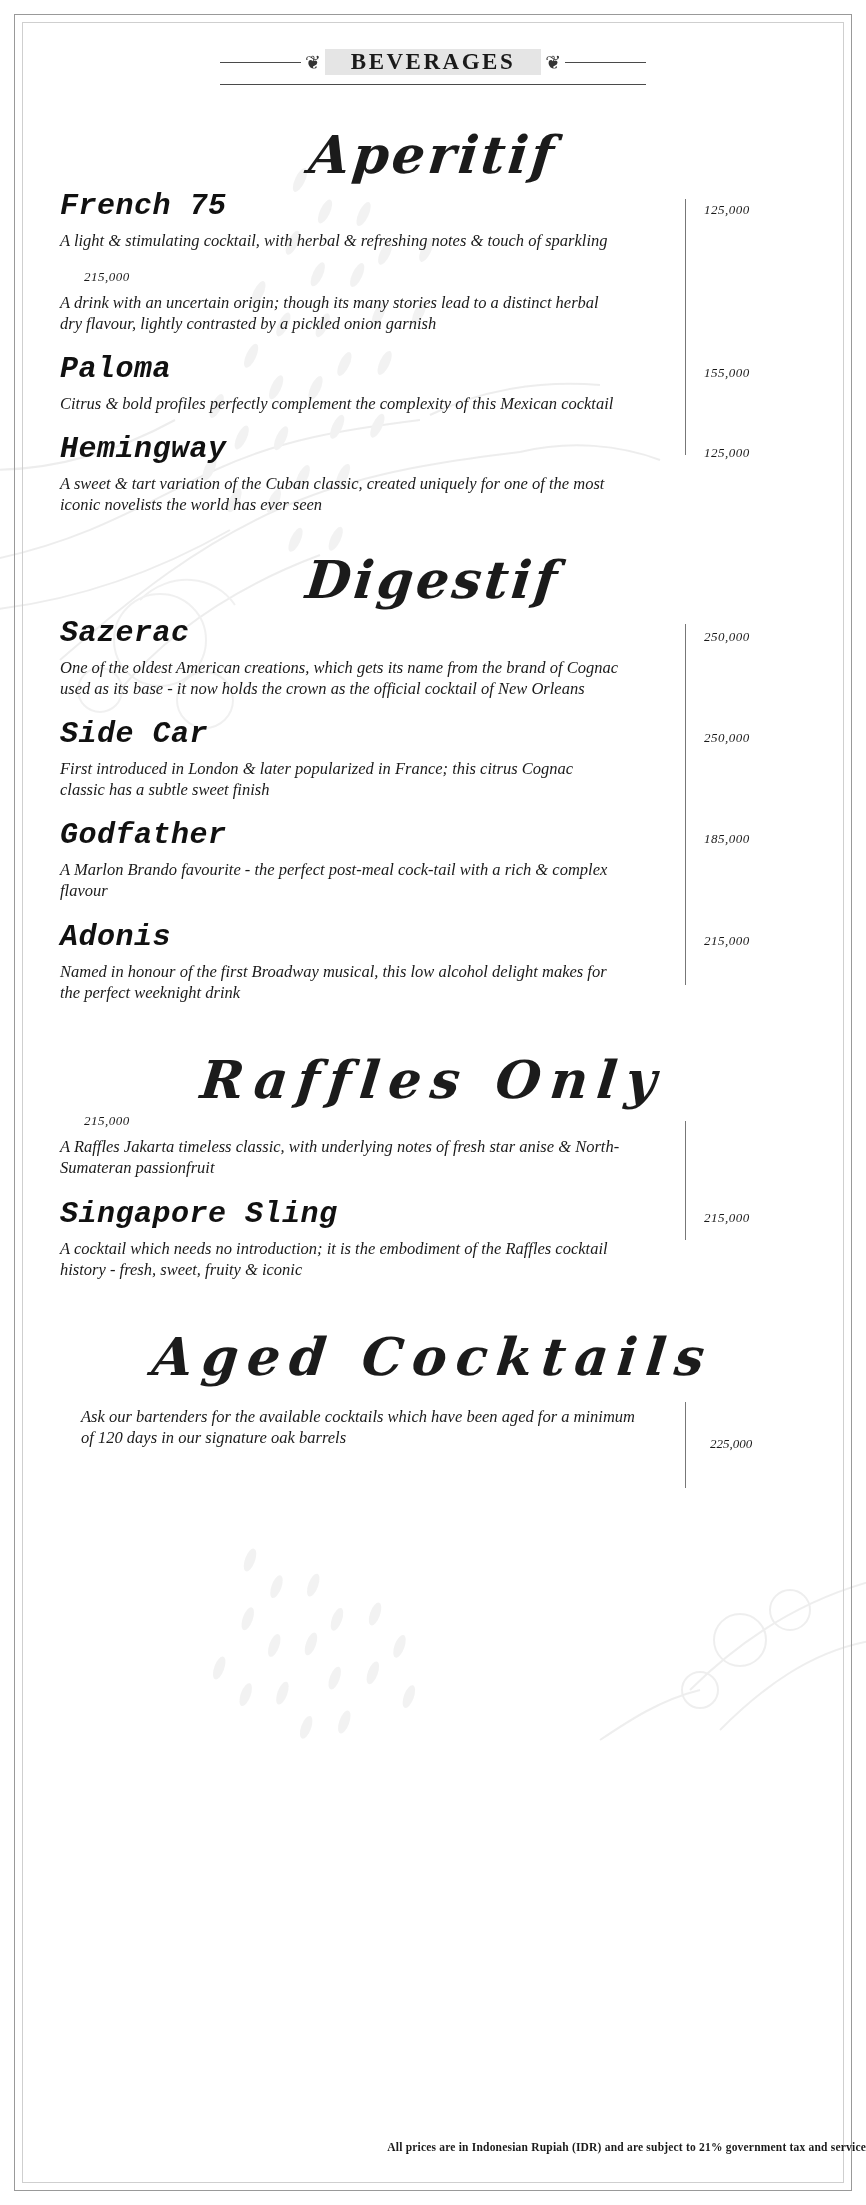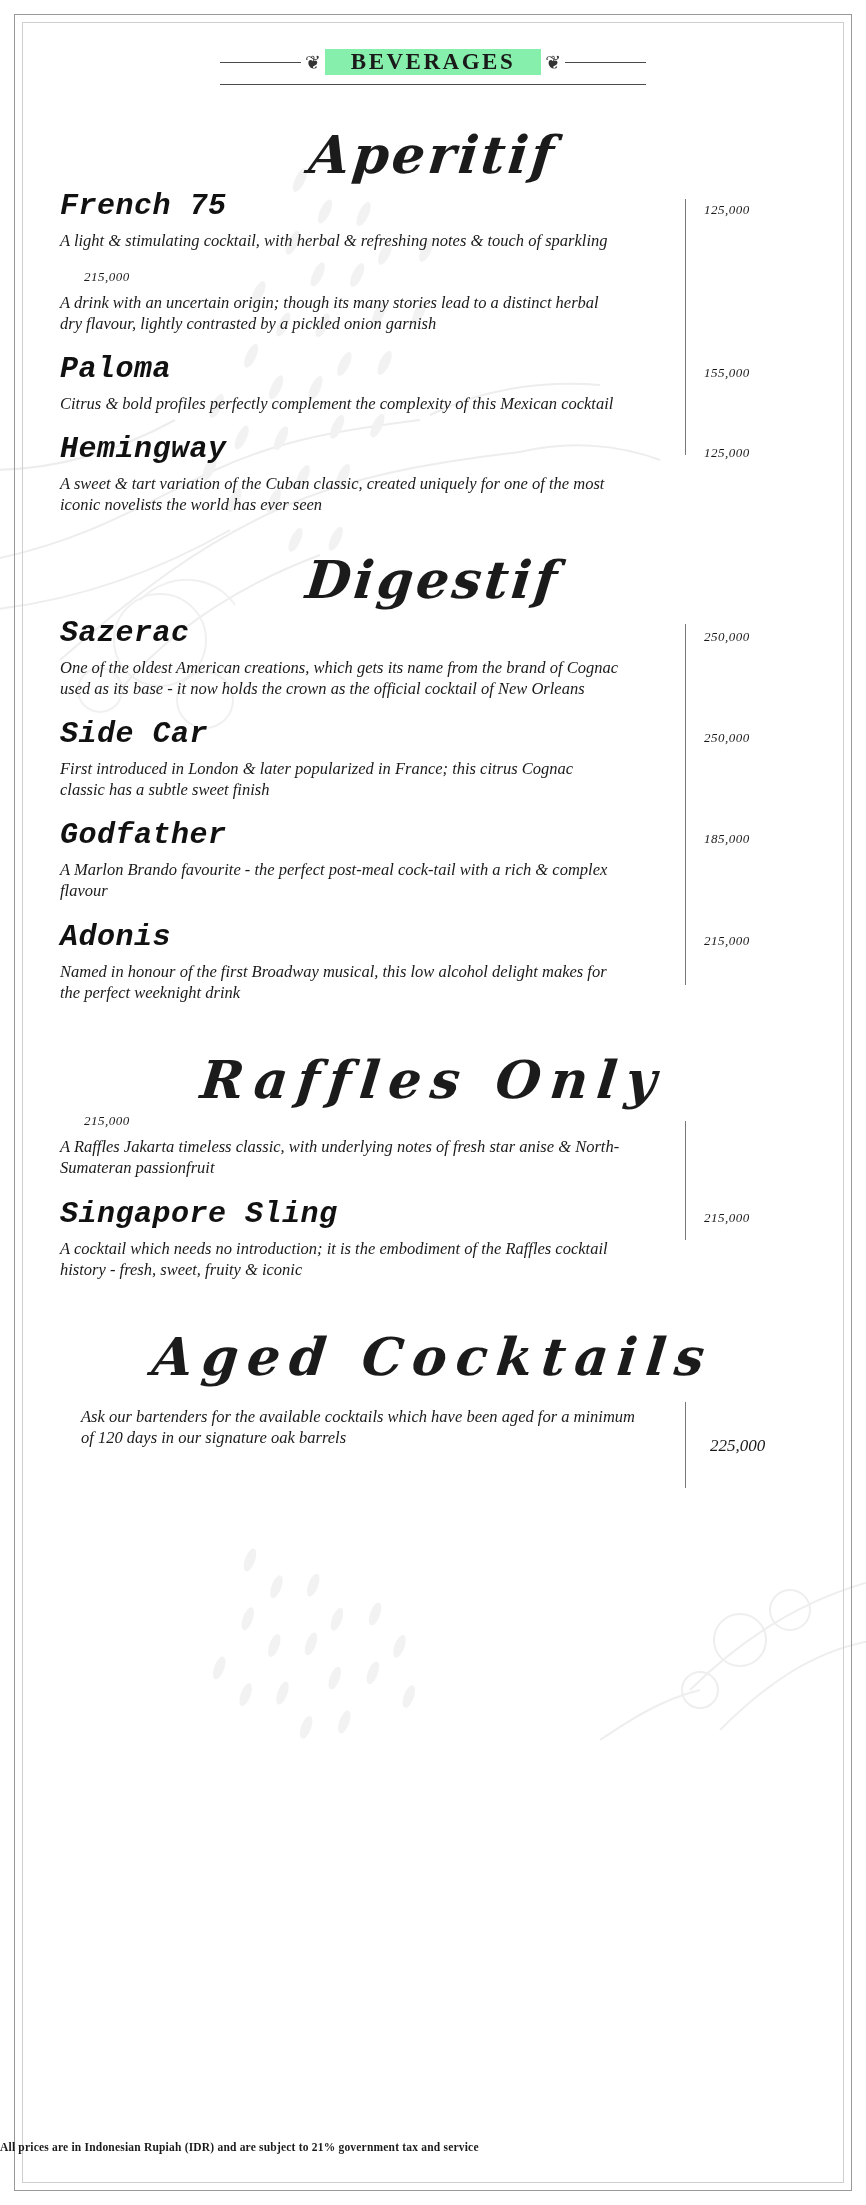"BEVERAGES" .header-title { background: #86efac -> #e5e5e5 }
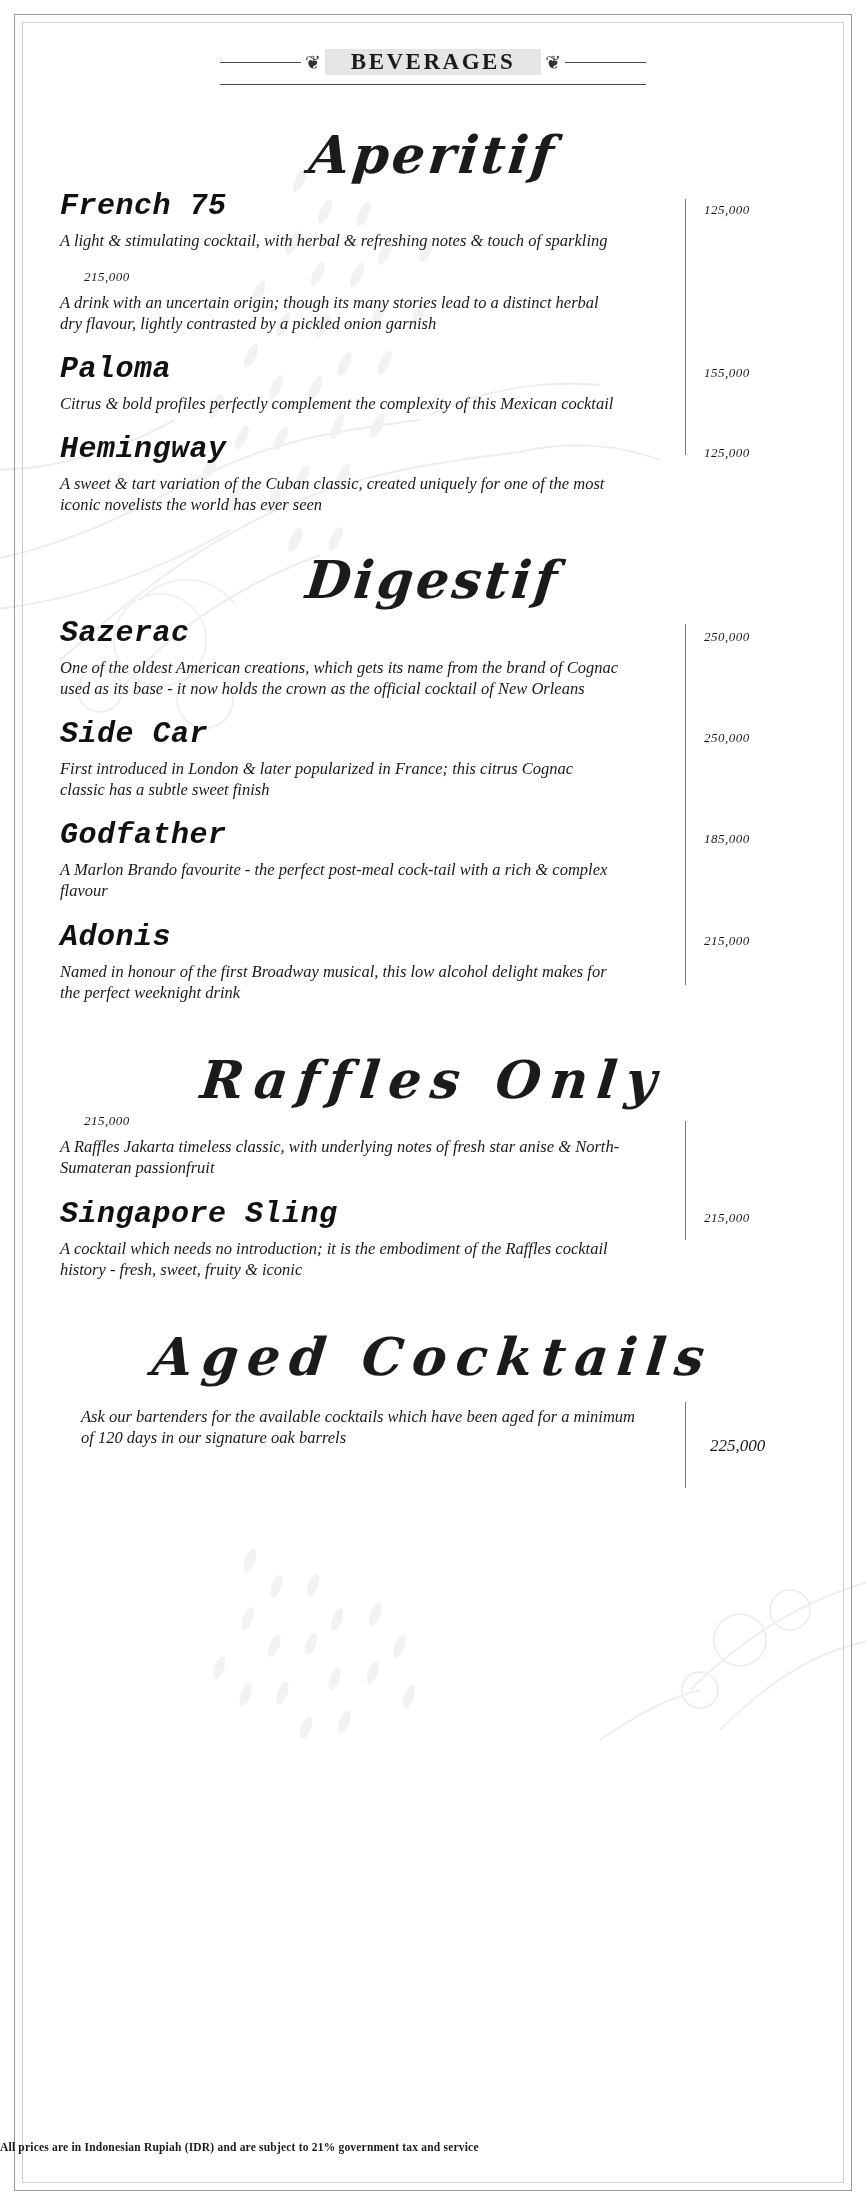"225,000" .aged-price { font-size: 17px -> 13px }
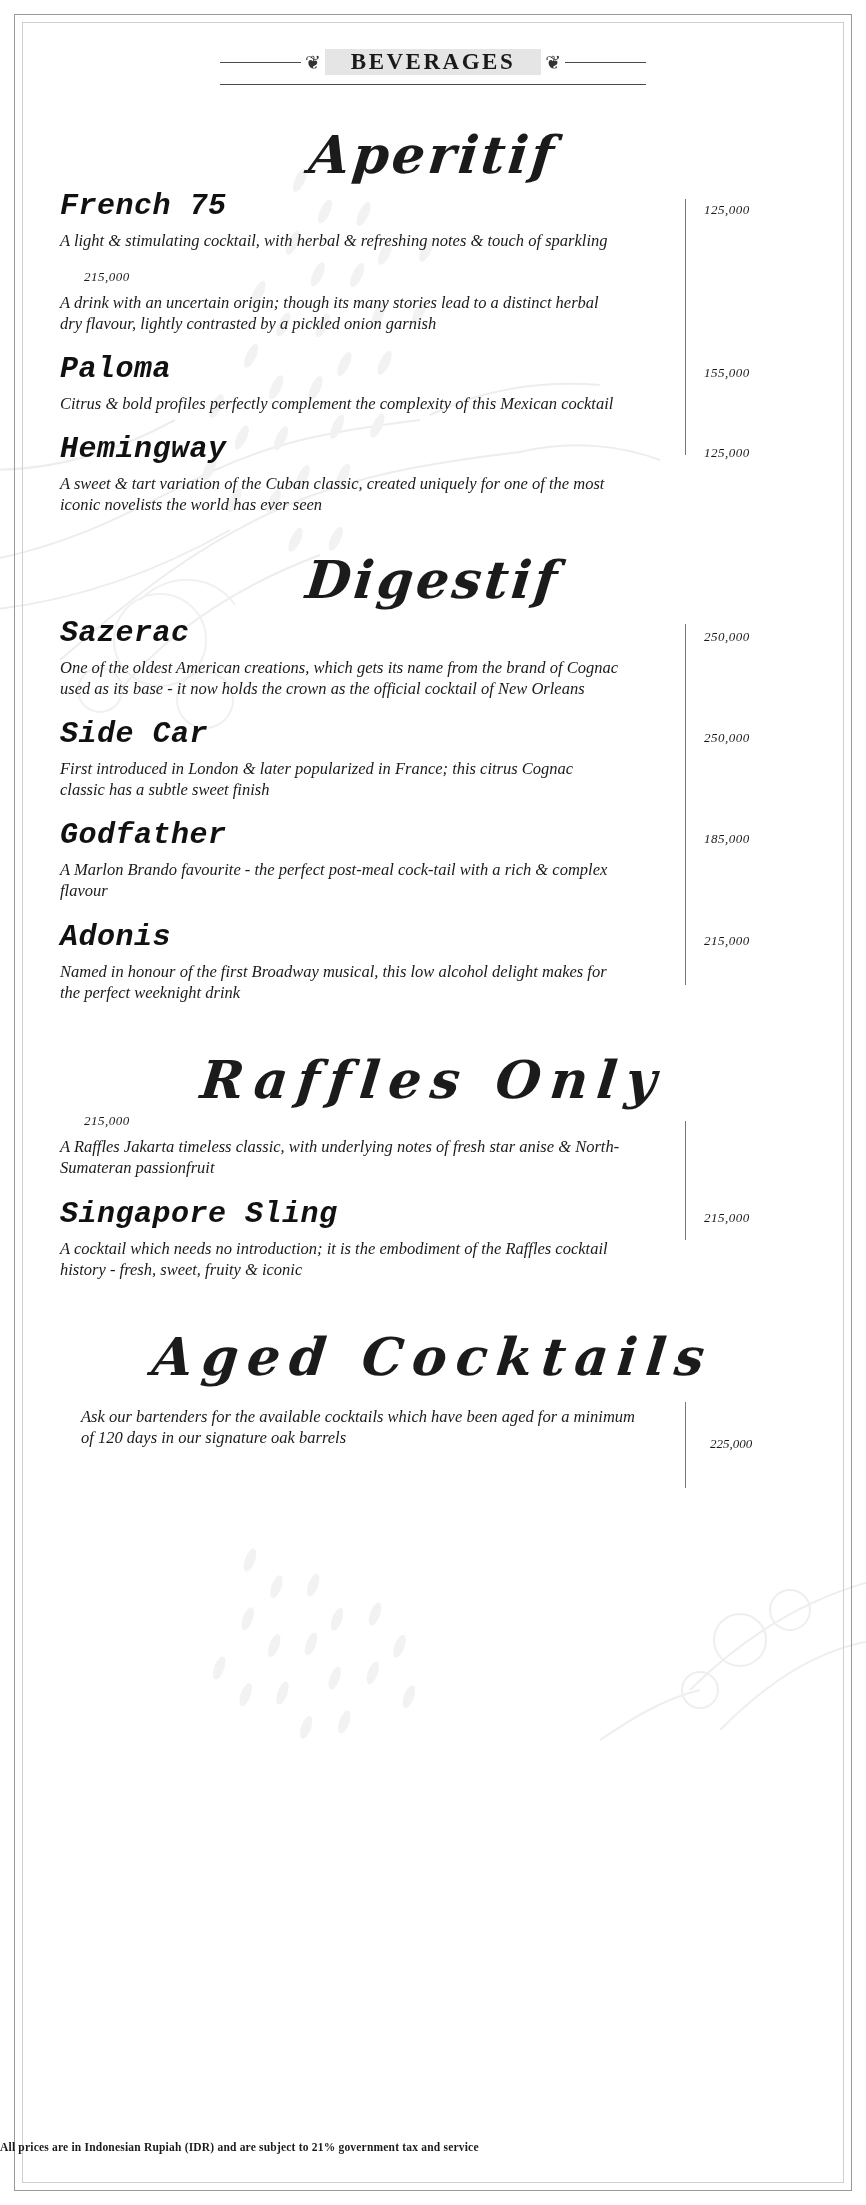"All prices are in Indonesian" .footer { text-align: left -> right }
